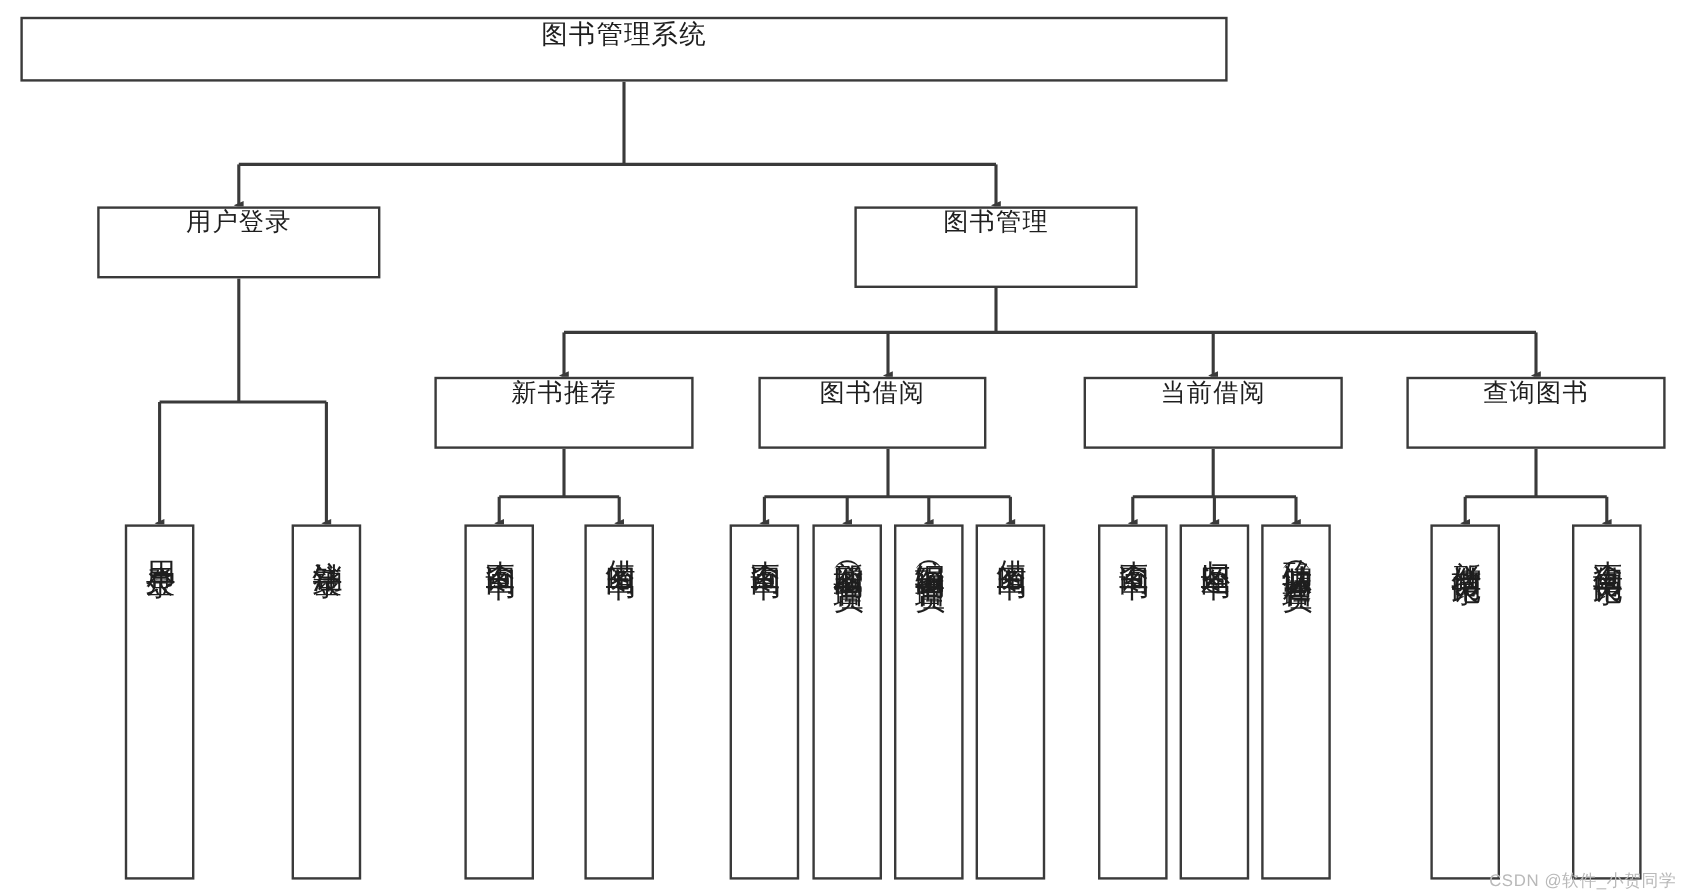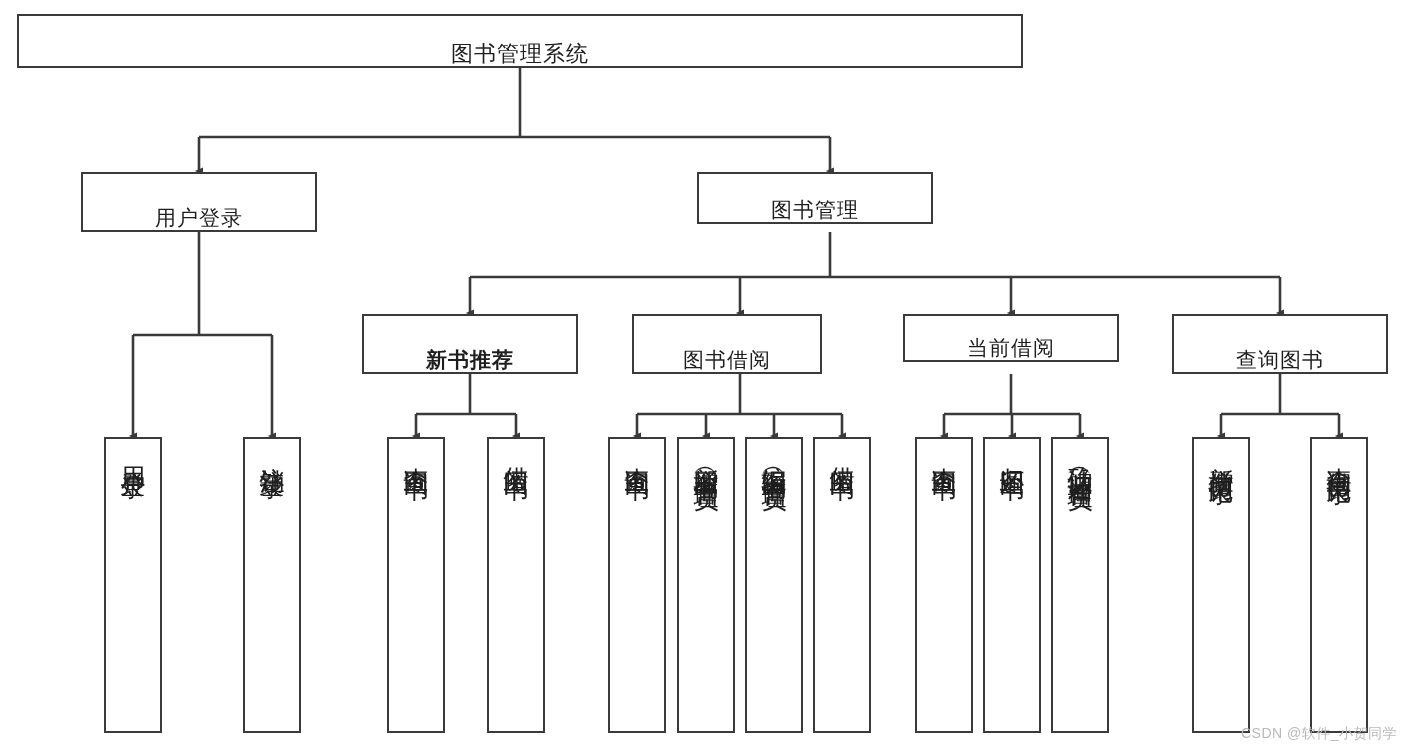"图书管理系统" .node { align-items: flex-end -> flex-start }
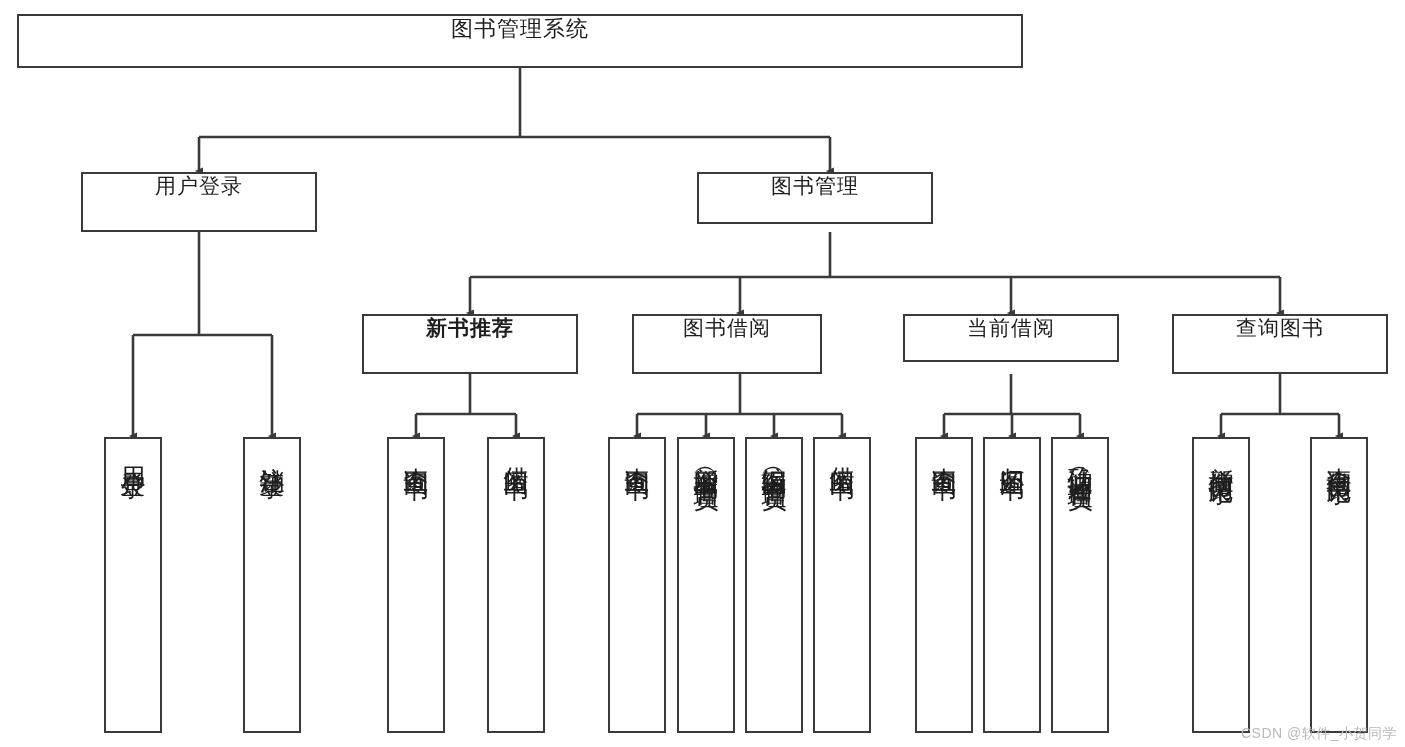"图书管理" div.node { height: 52px -> 68px; left: 697px -> 712px }
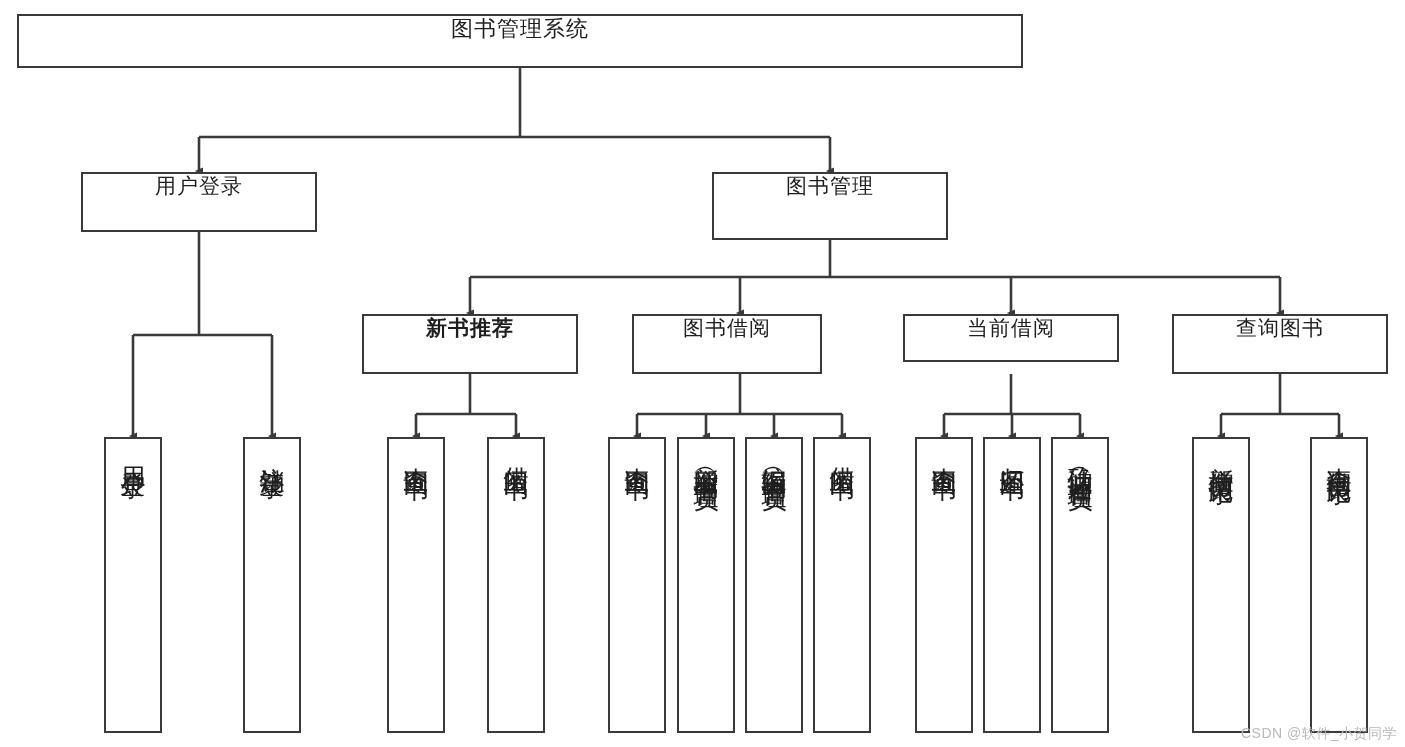"新书推荐" div.node { font-weight: bold -> none }
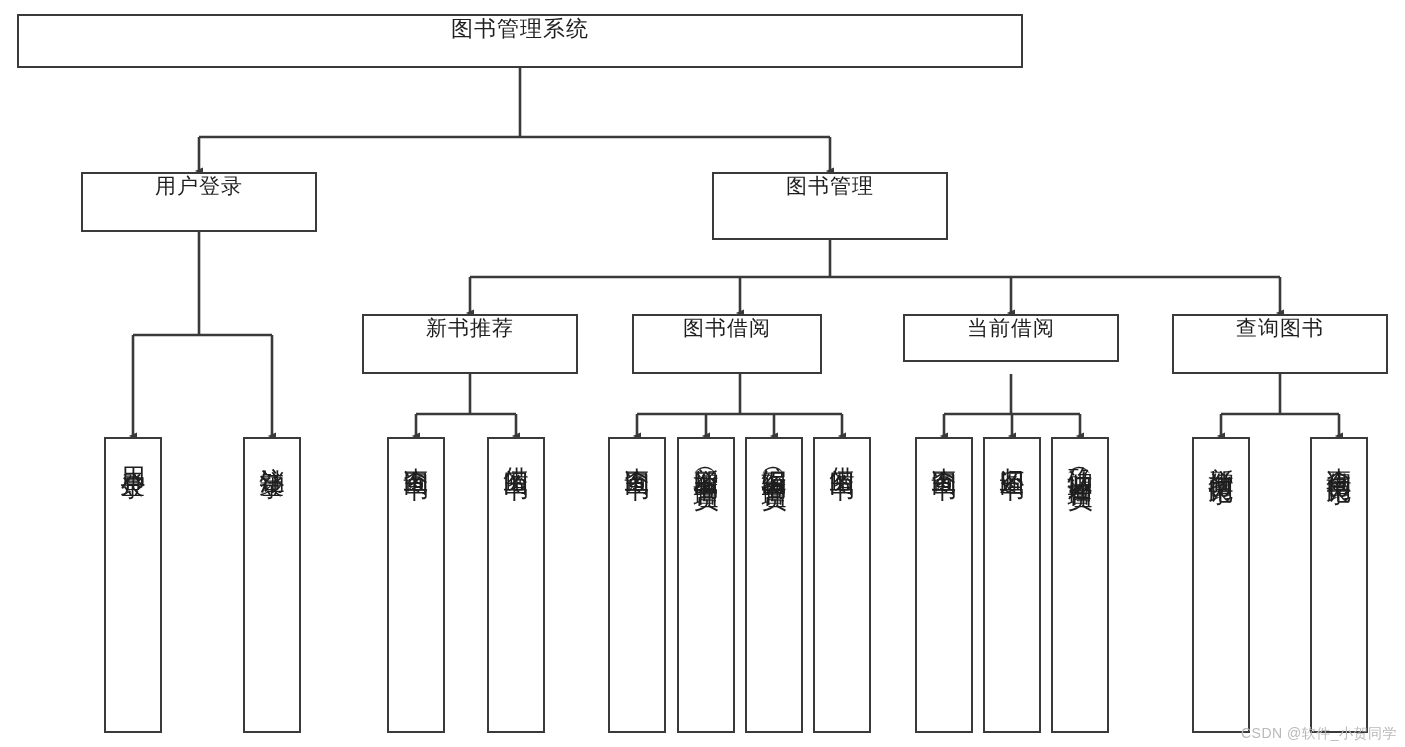"当前借阅" div.node { height: 48px -> 60px }
